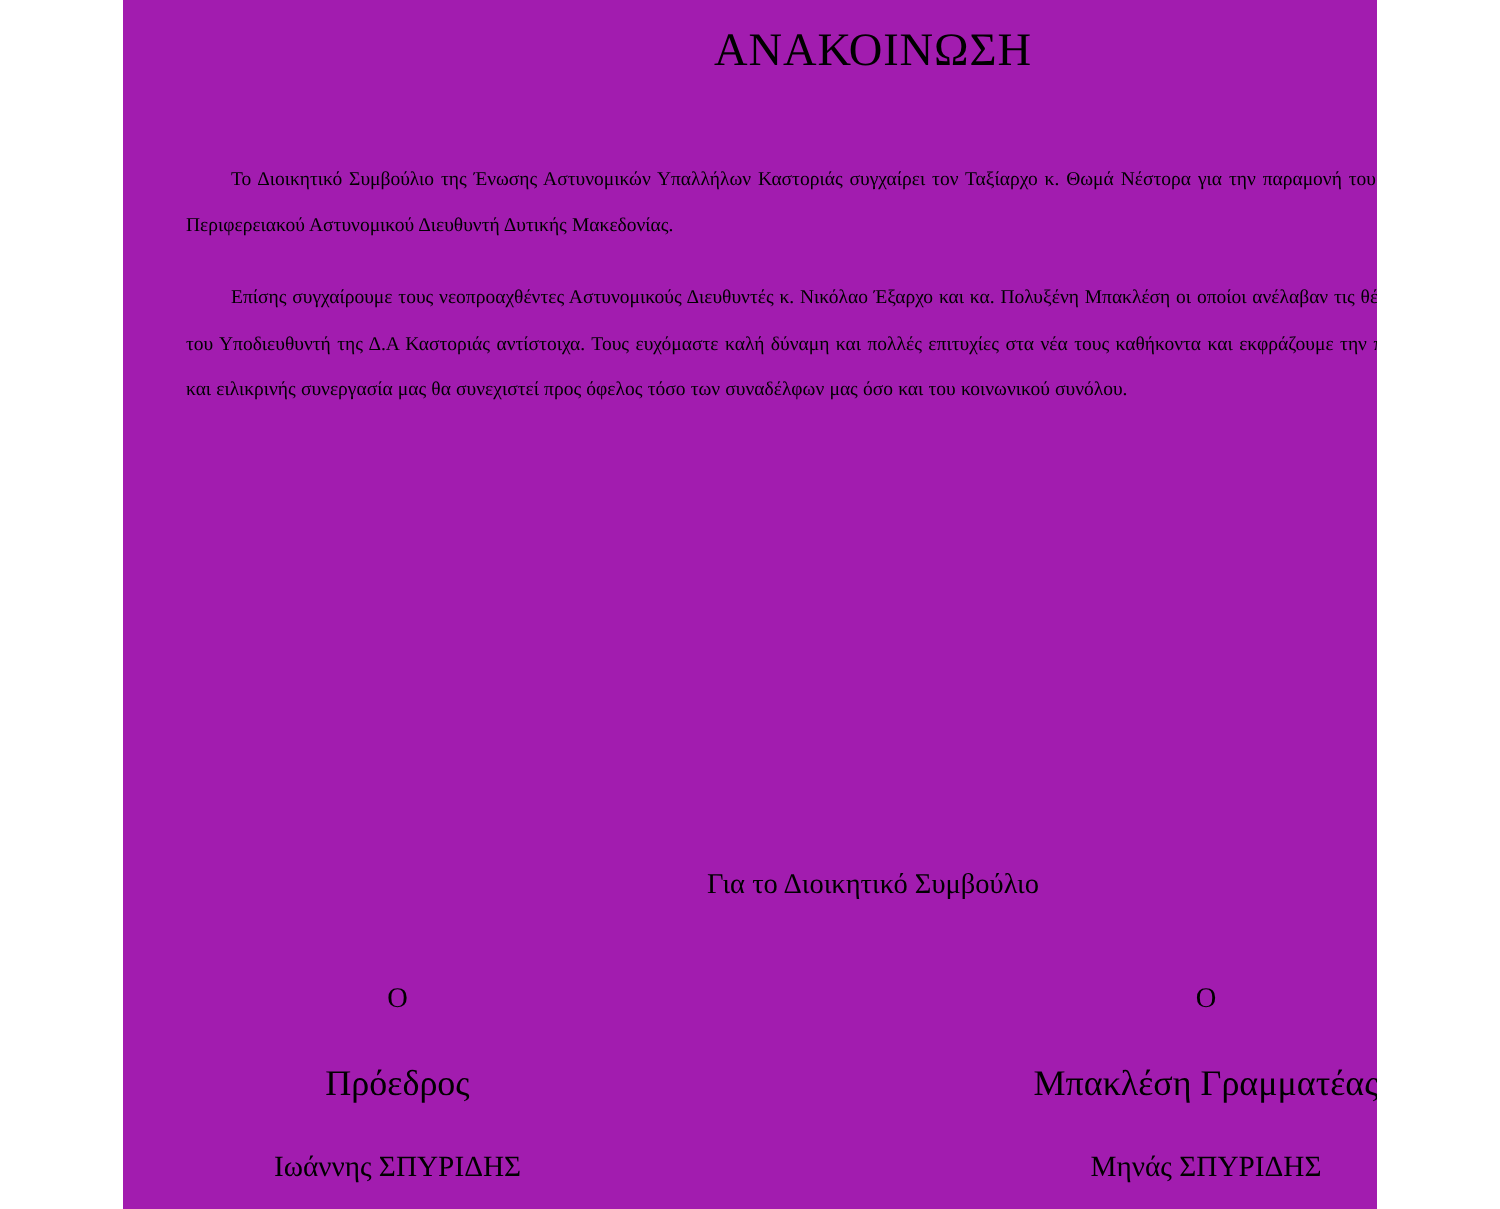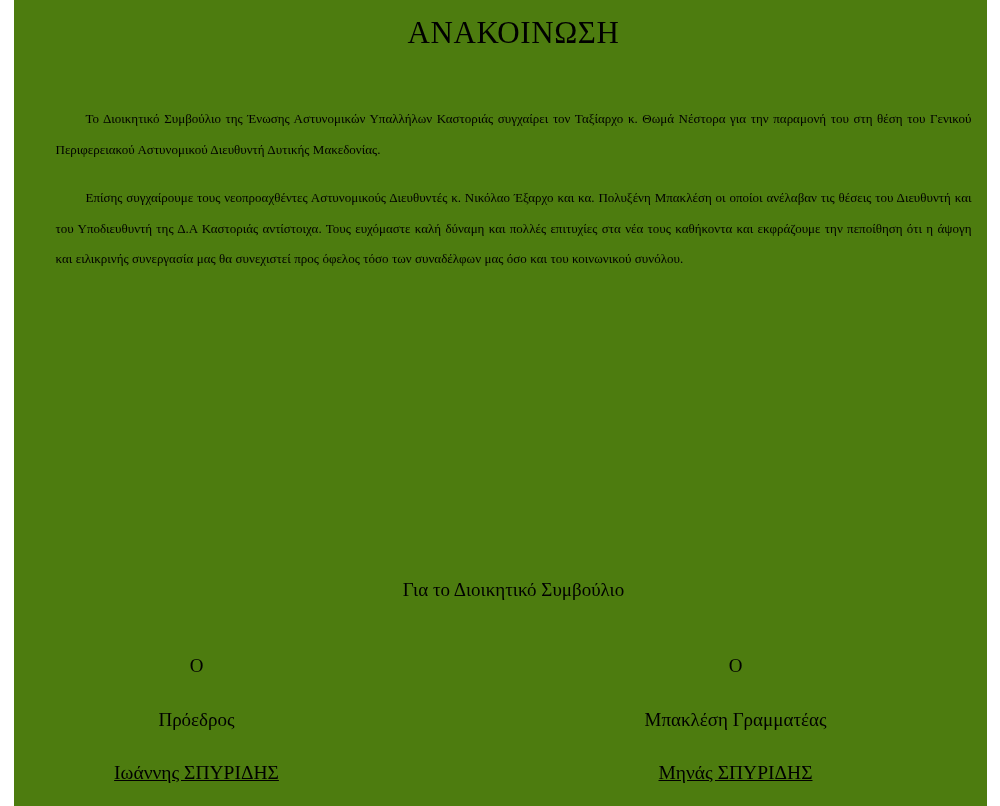"ΑΝΑΚΟΙΝΩΣΗ" .page { background: #4d7c0f -> #a21caf; width: 973px -> 836px }
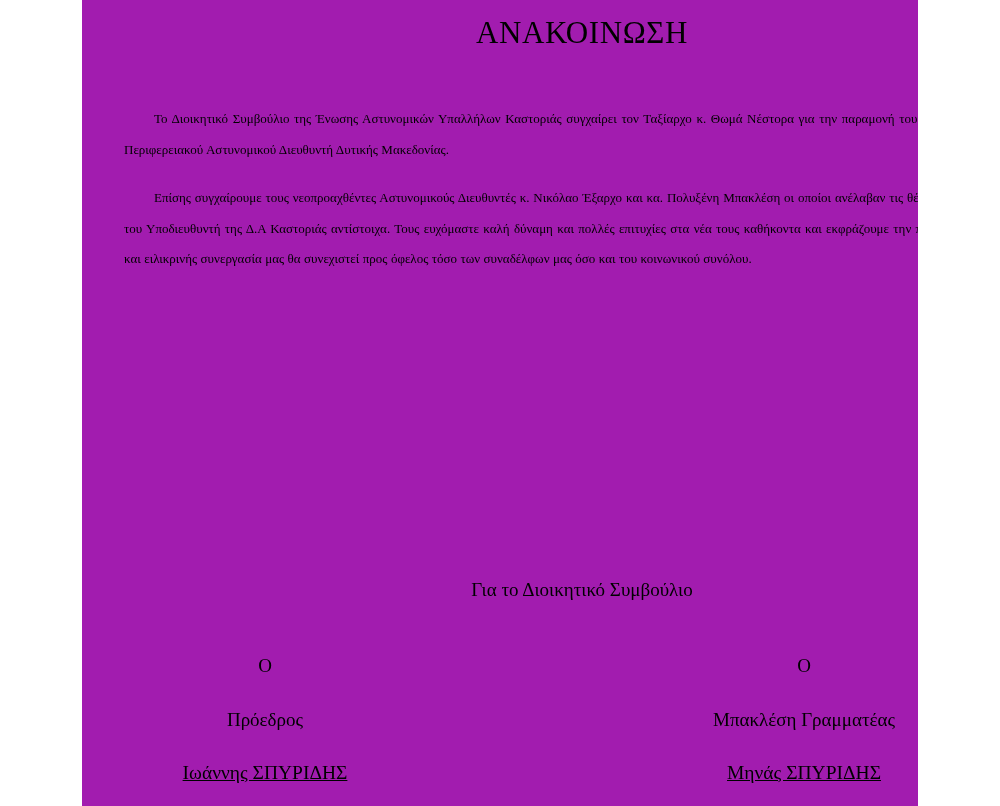"Πρόεδρος" .sig-role { font-size: 19px -> 24px }
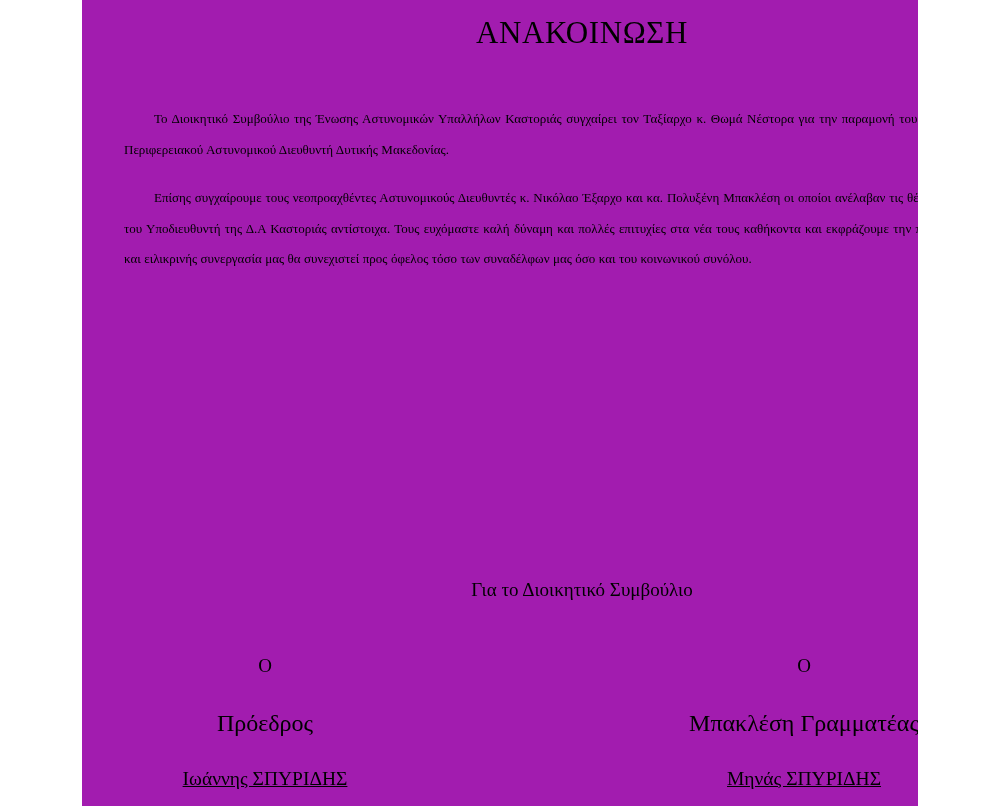"Ιωάννης ΣΠΥΡΙΔΗΣ" .sig-name { text-decoration: underline -> none }
